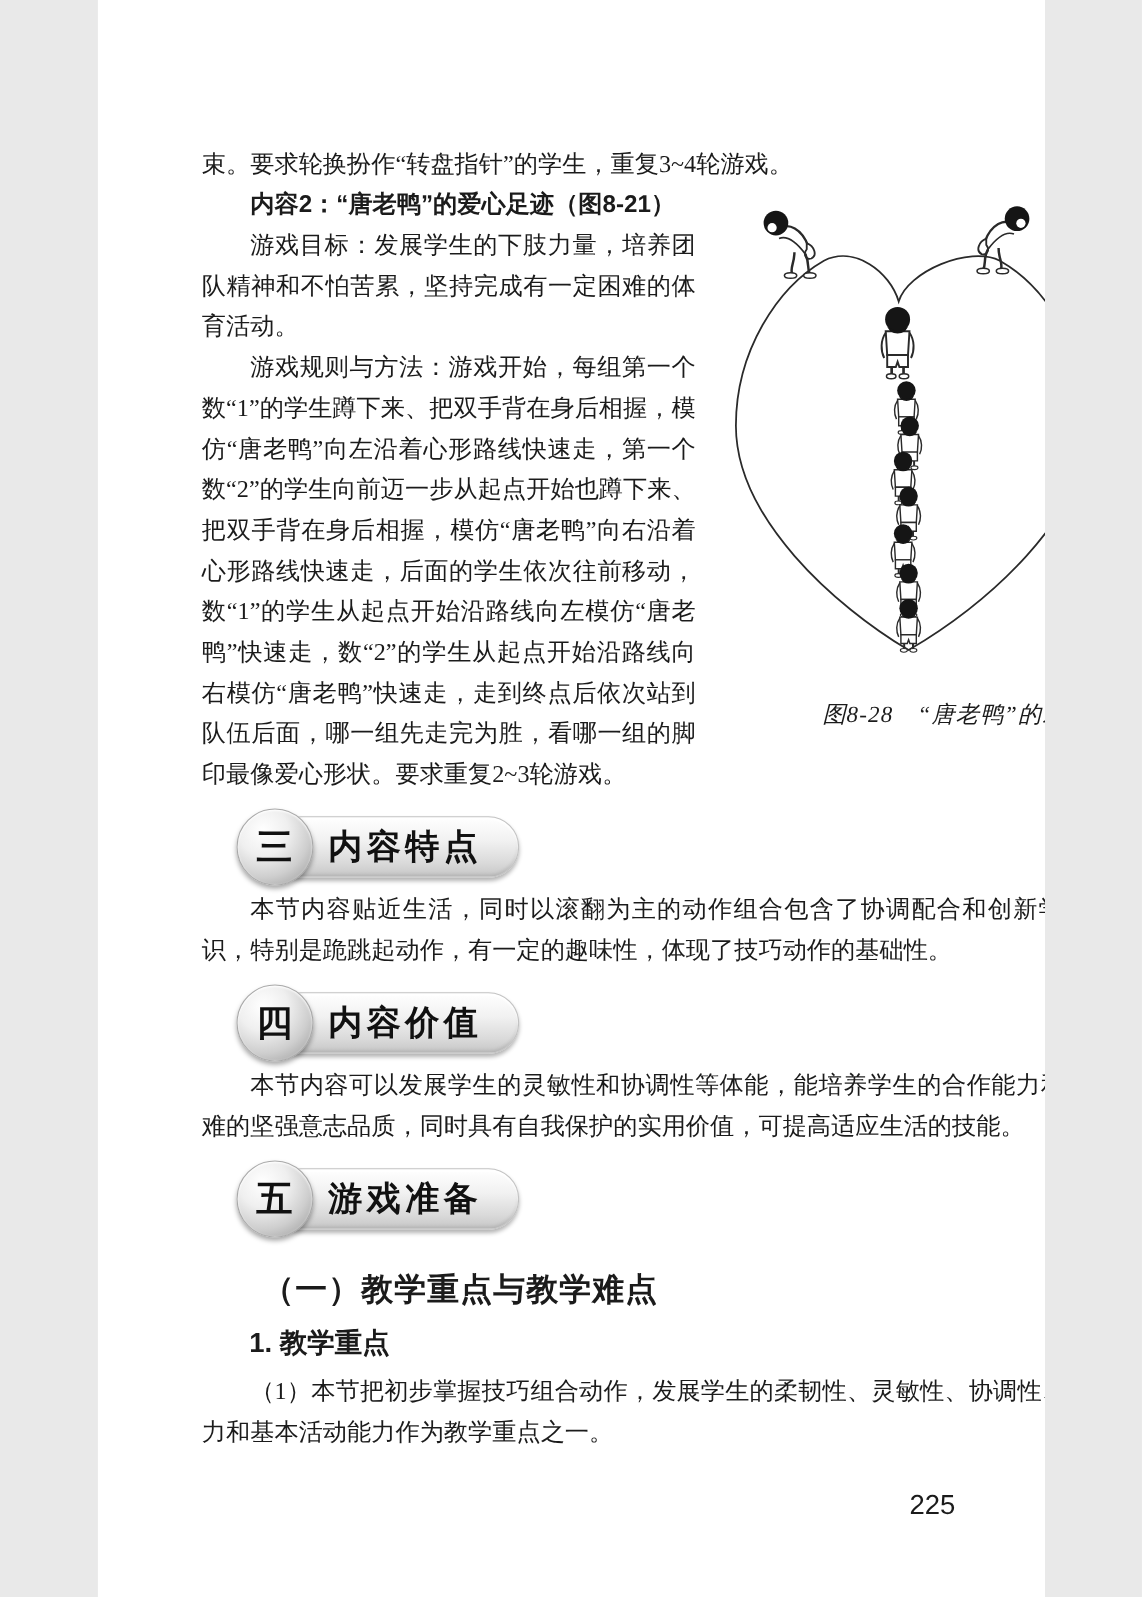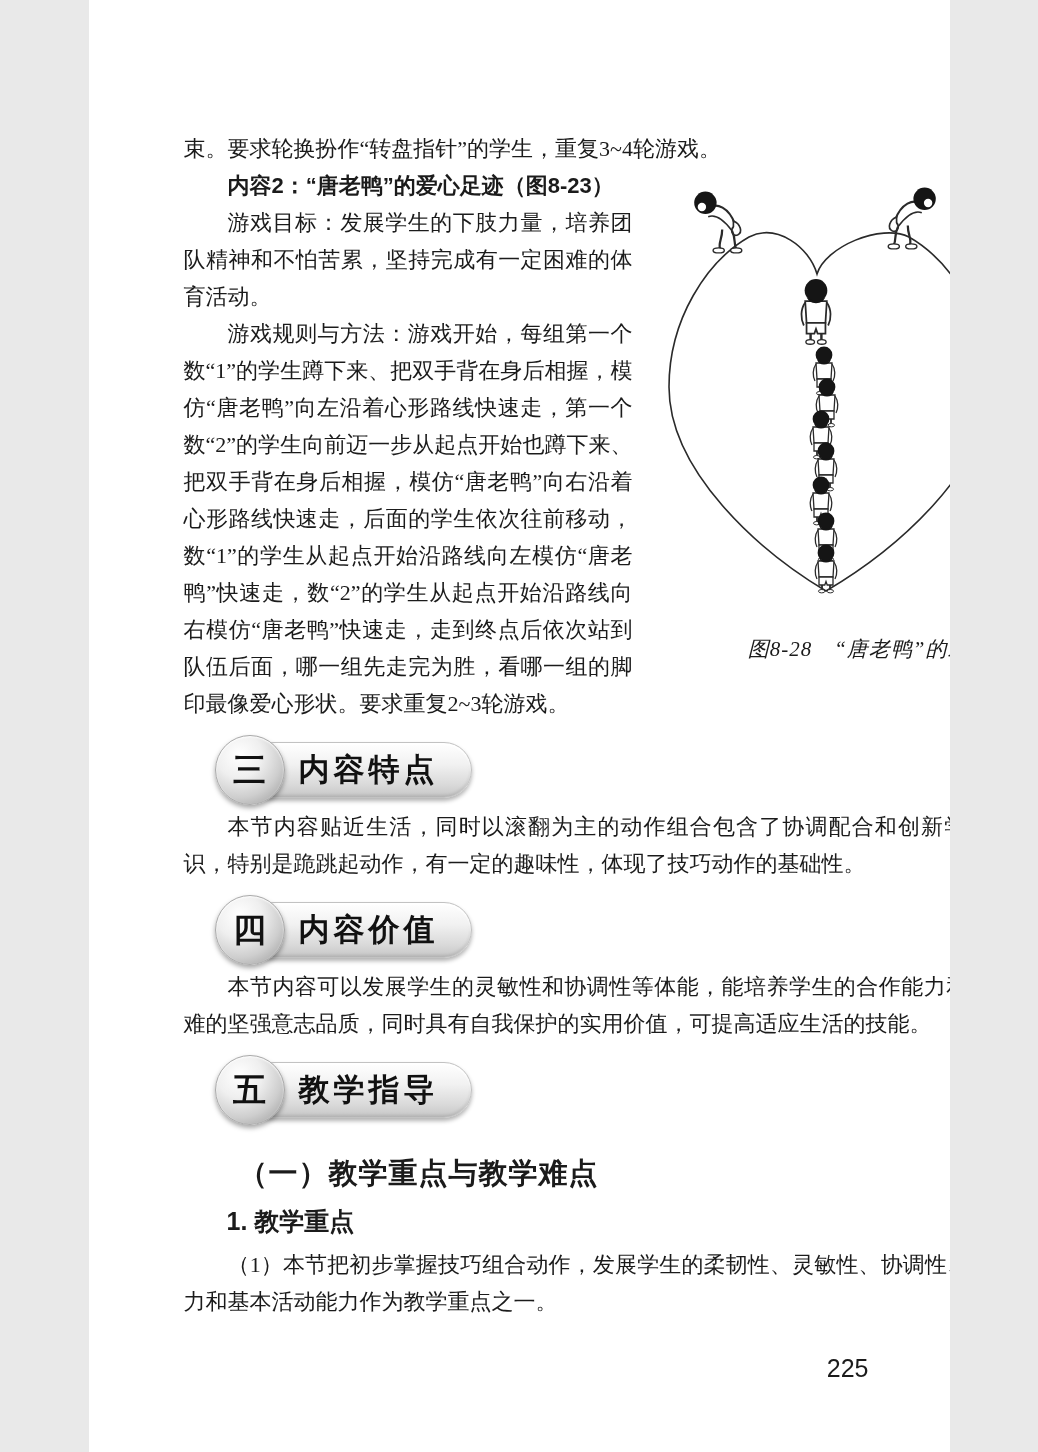"内容2：“唐老鸭”的爱心足迹（图8-23）" p.bold-head { text: 8-23 -> 8-21 }
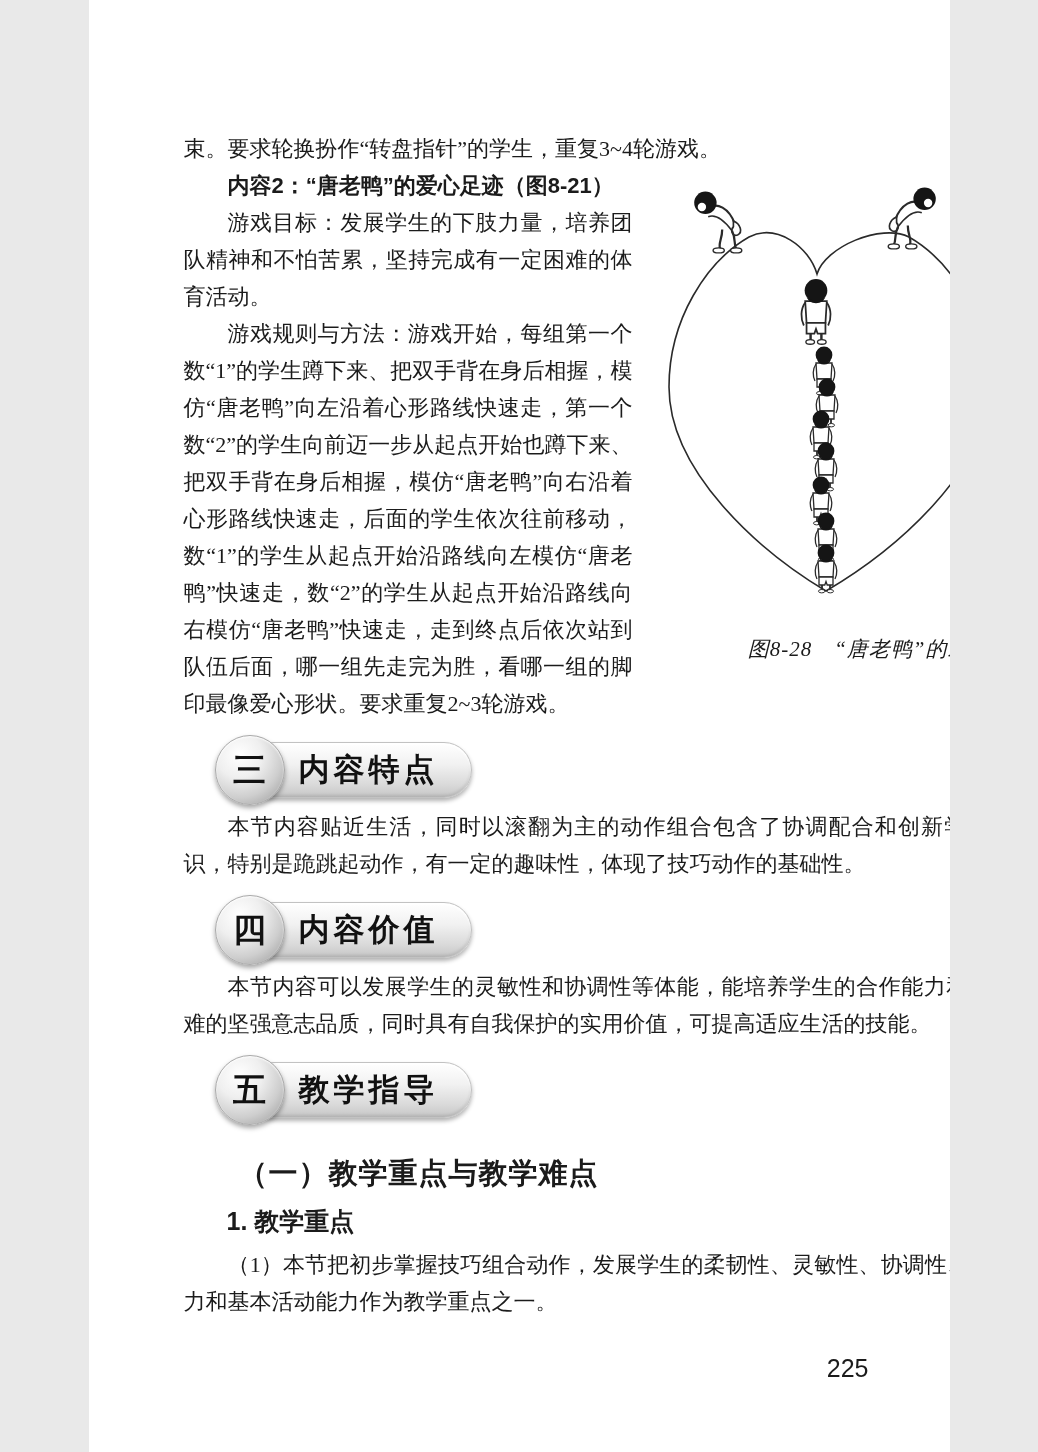"教学指导" span.badge-title { text: 教学指导 -> 游戏准备 }
